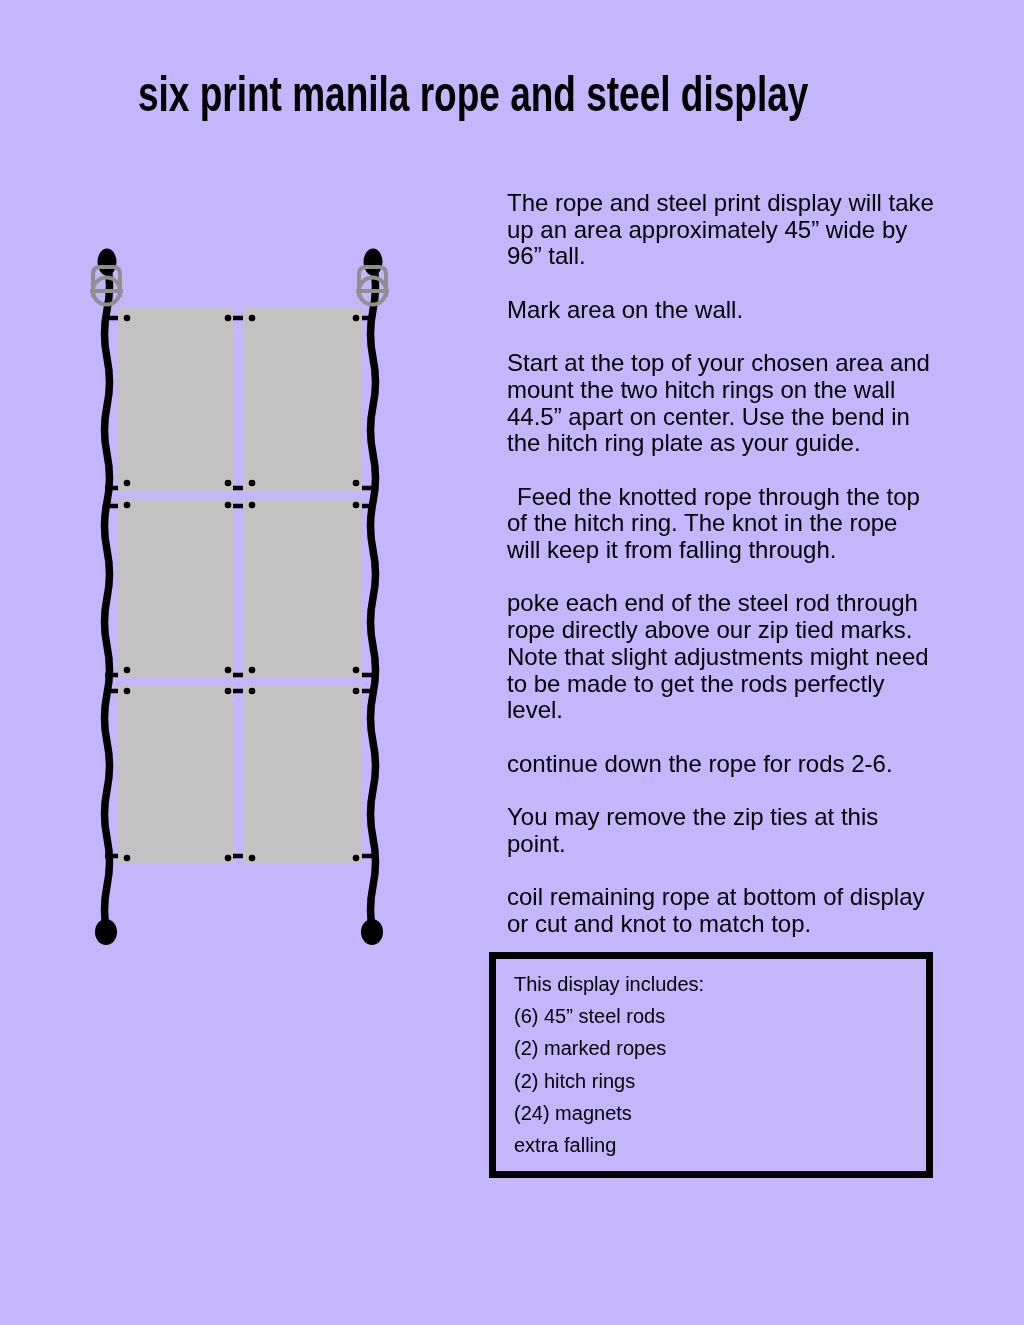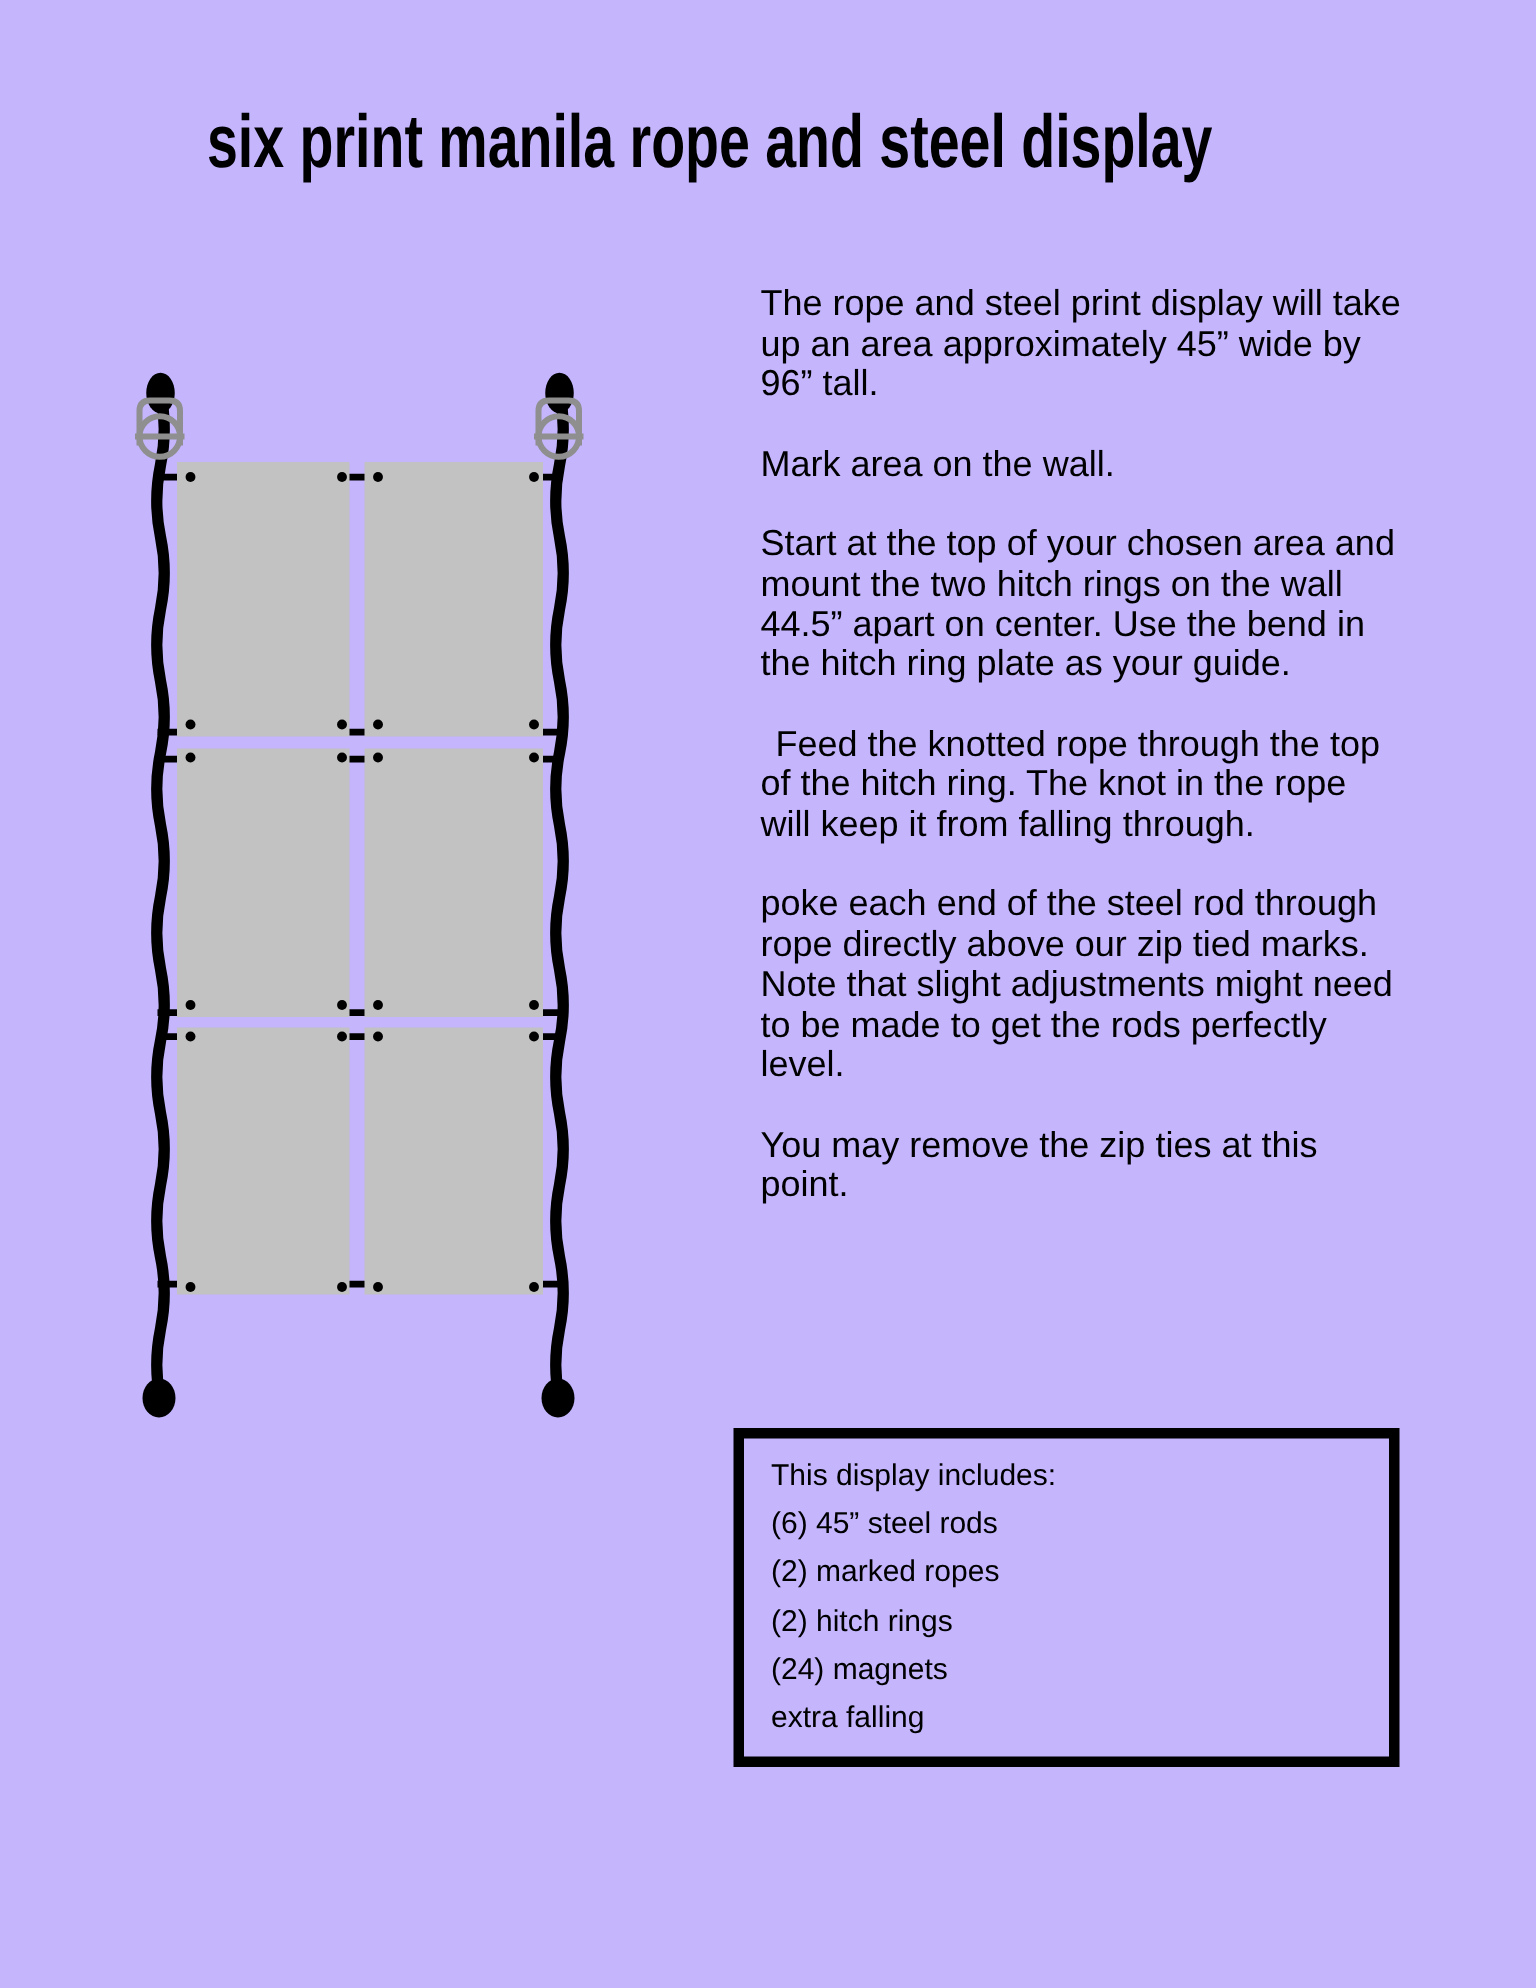"continue down the rope for" p { html: none -> <p>continue down the rope for rods 2-6.</p> }
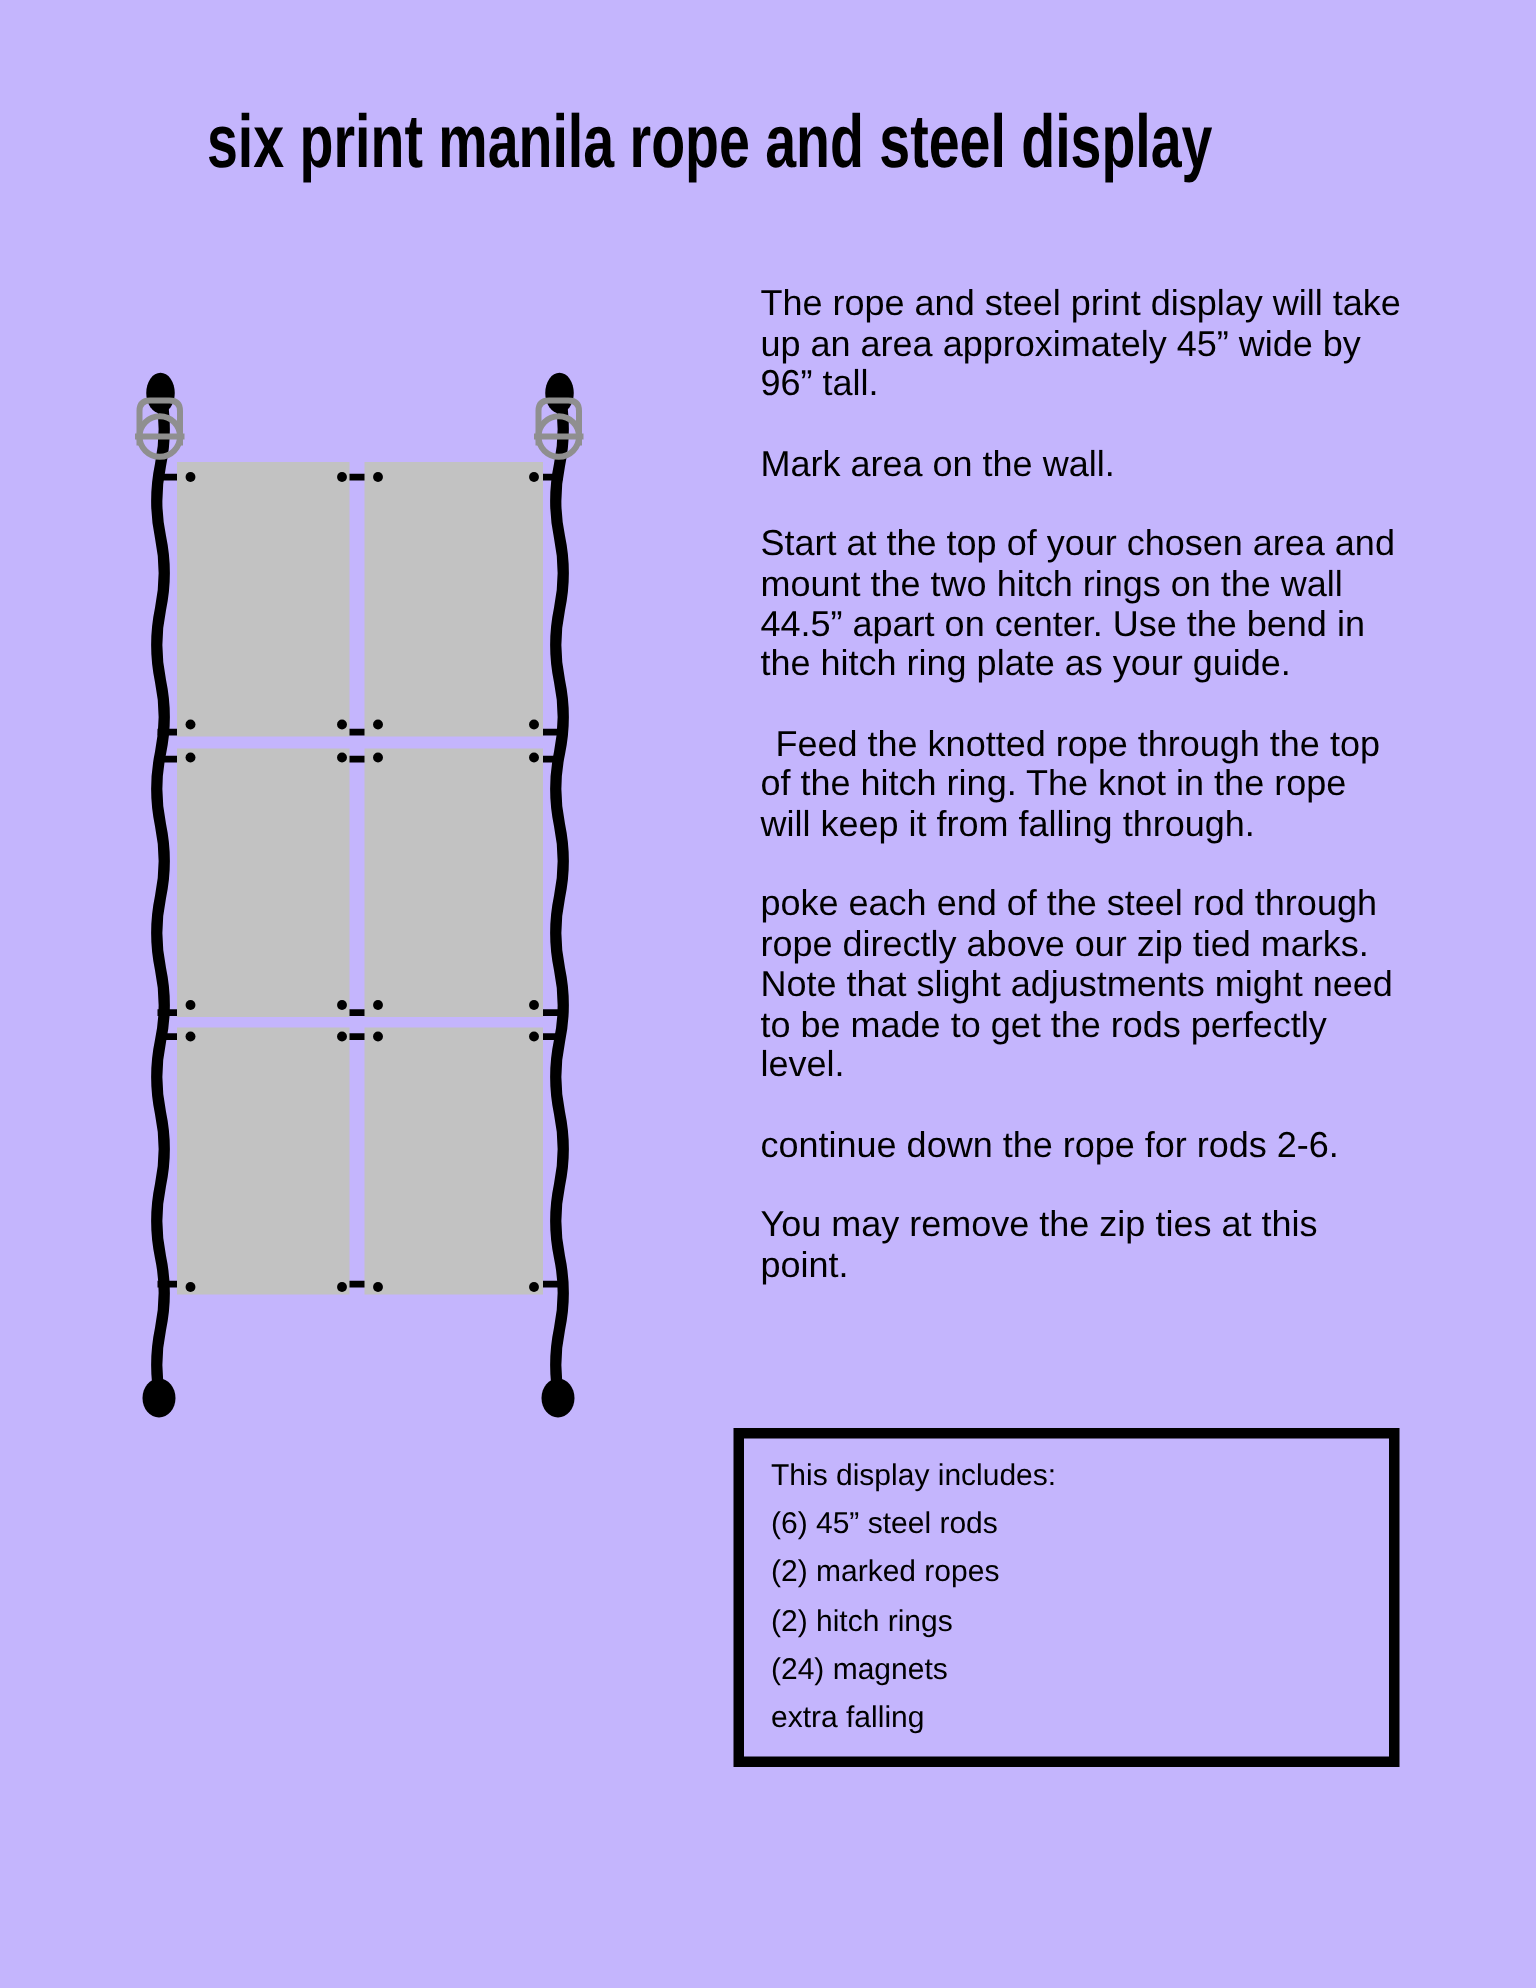"coil remaining rope at bottom" p { html: none -> <p>coil remaining rope at bottom of display or cut and knot to match top.</p> }
